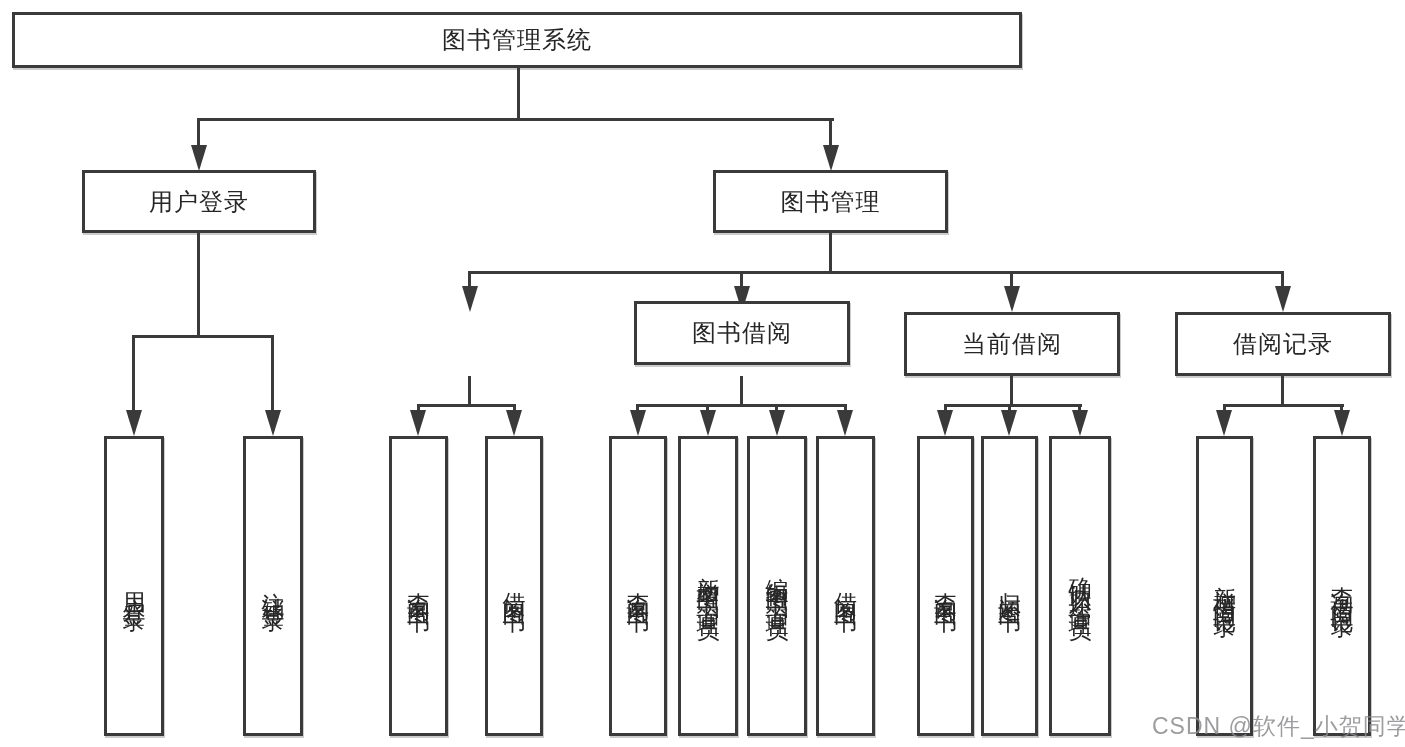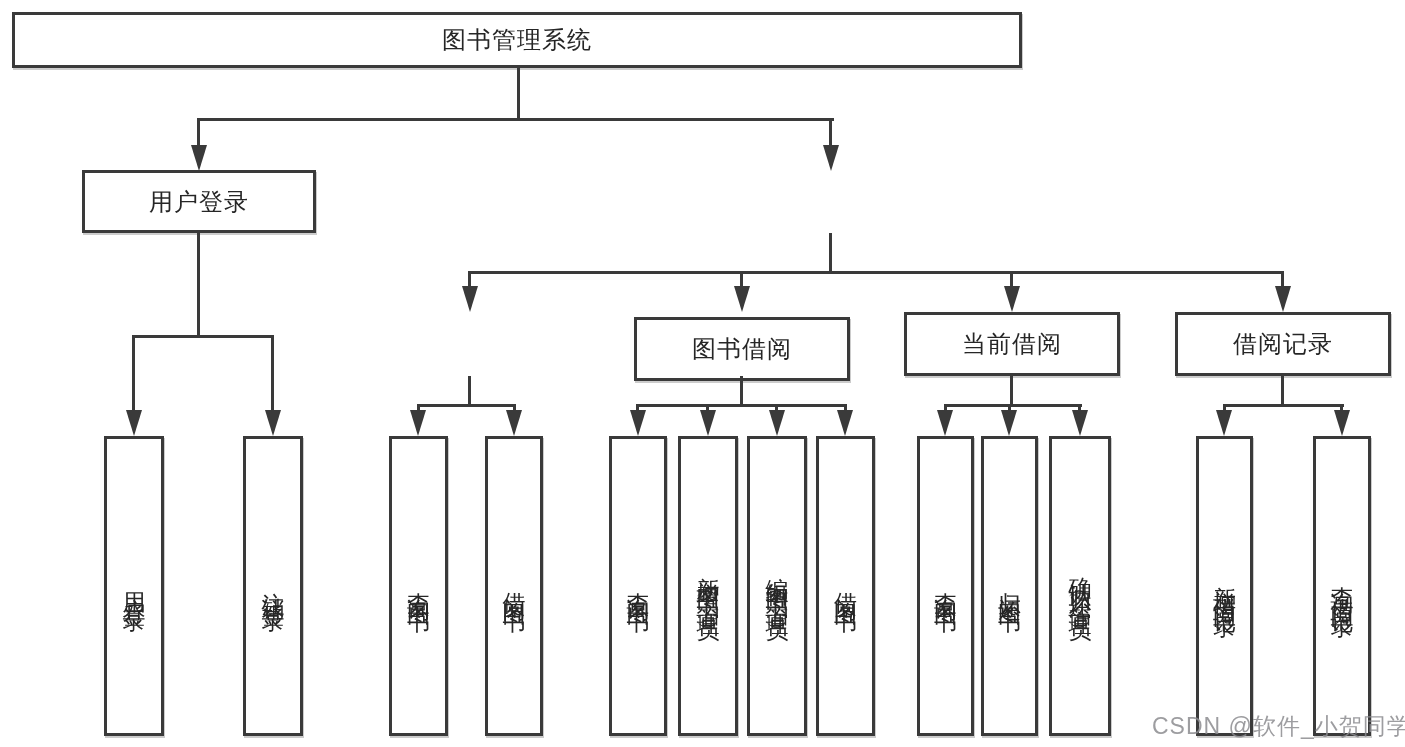"图书管理" div.box { html: none -> <div> <span>图书管理</span> </div> }
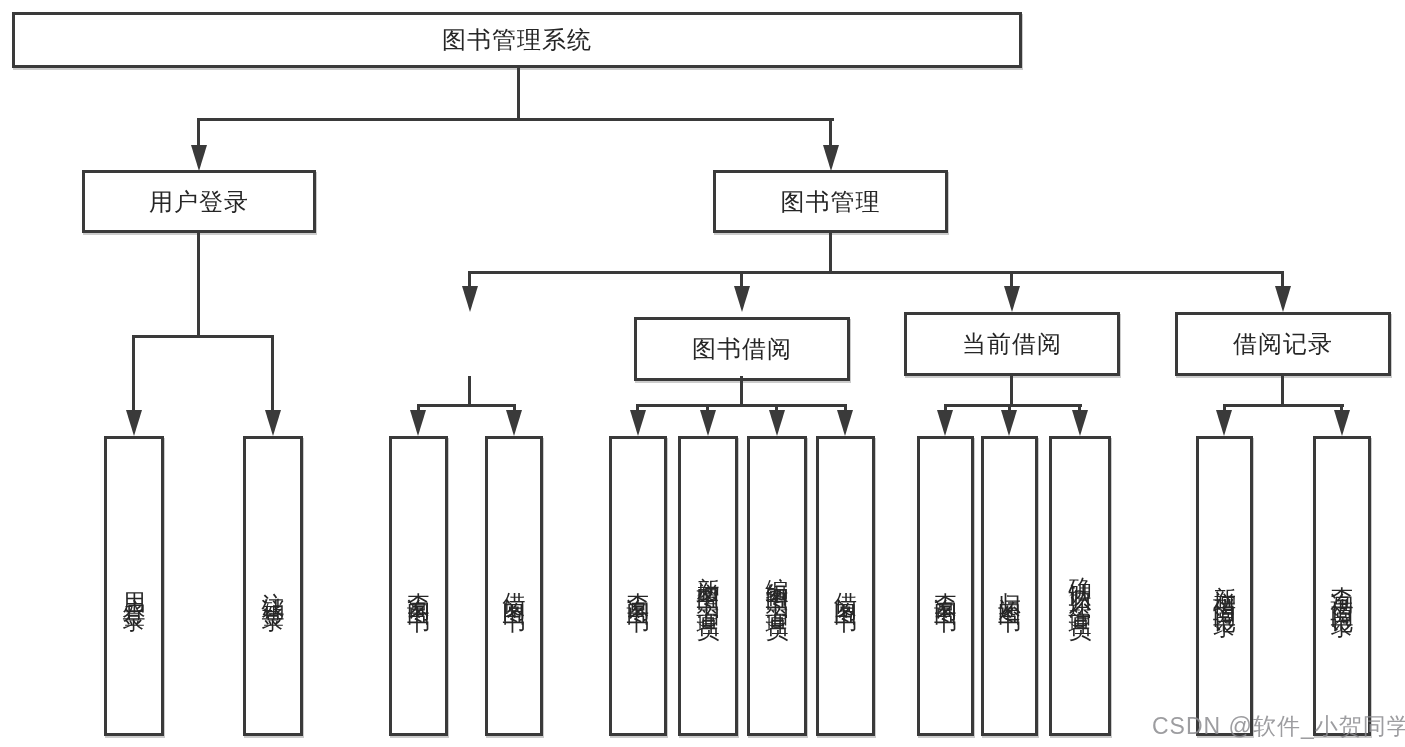"图书借阅" div.box { top: 317px -> 301px }
